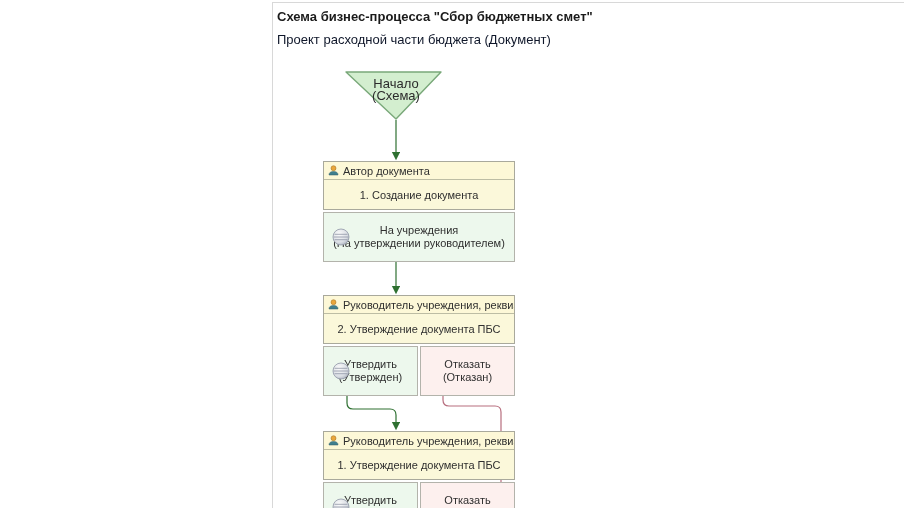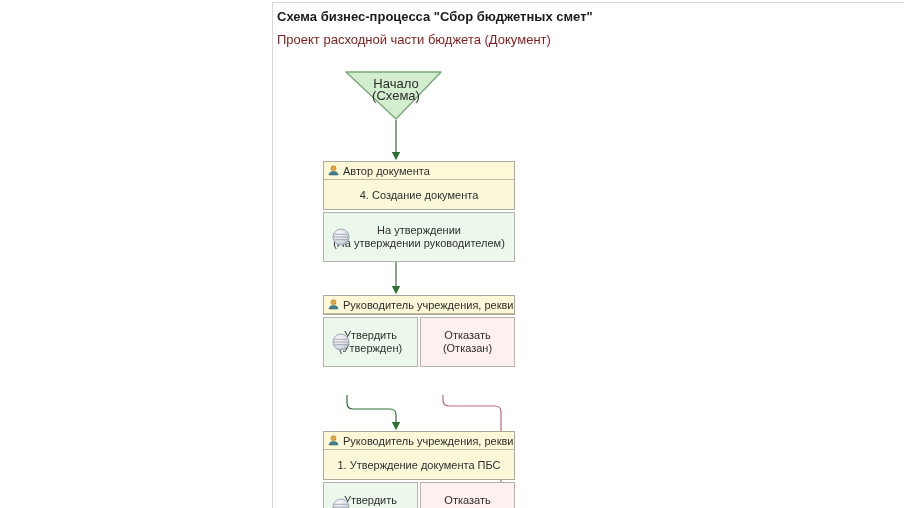"Проект расходной части бюджета" .subtitle { color: #7f1d1d -> #0f172a }
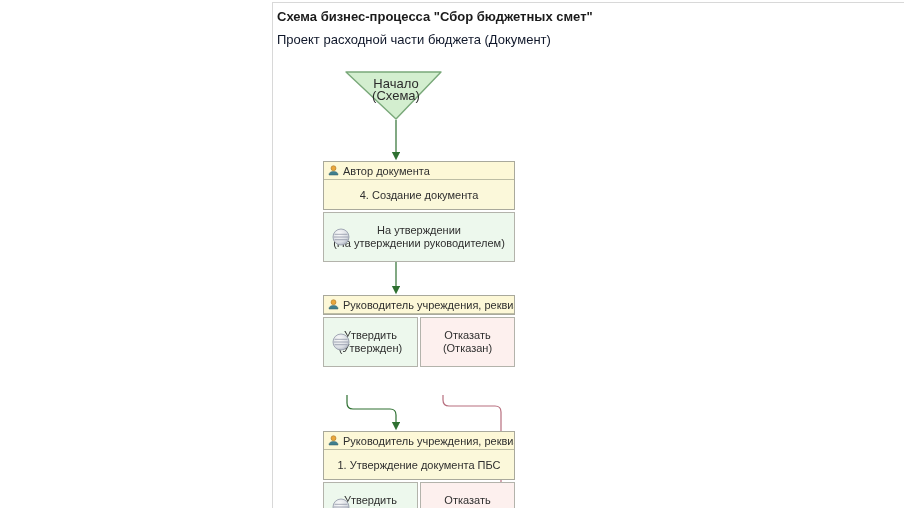"4. Создание документа" div.block-task { text: 4 -> 1 }
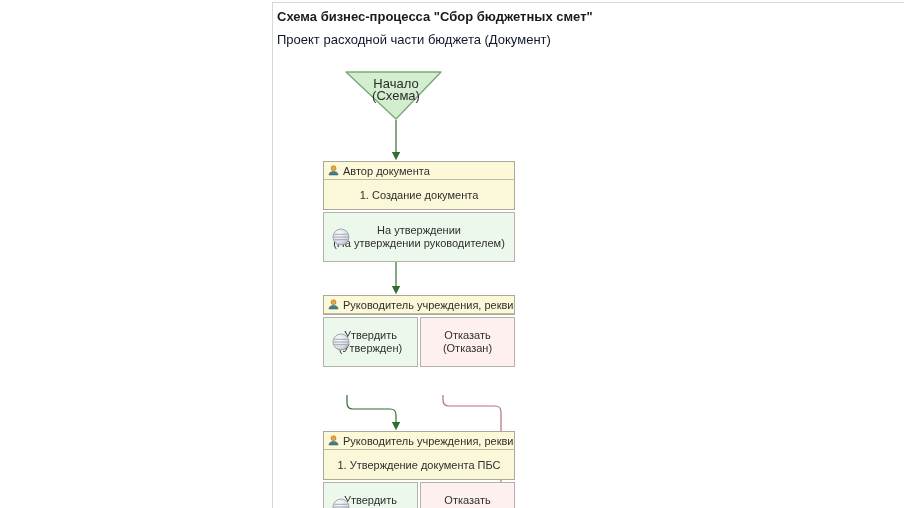"На утверждении" div { text: утверждении -> учреждения }
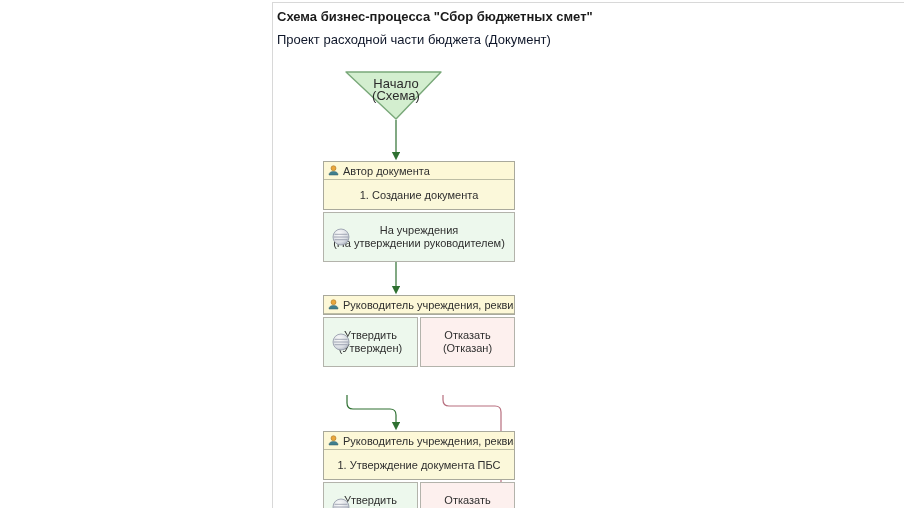"2. Утверждение документа ПБС" div.block-task { html: none -> <div>2. Утверждение документа ПБС</div> }
